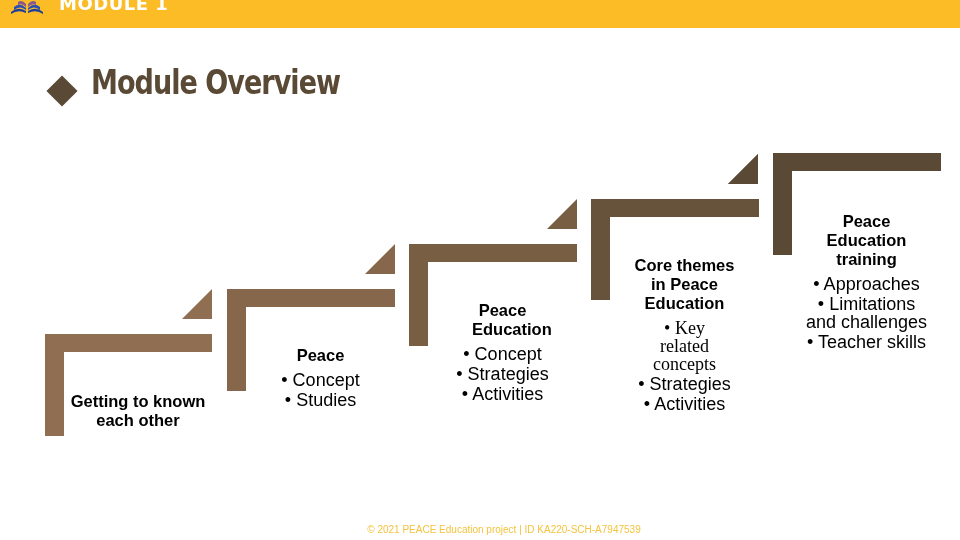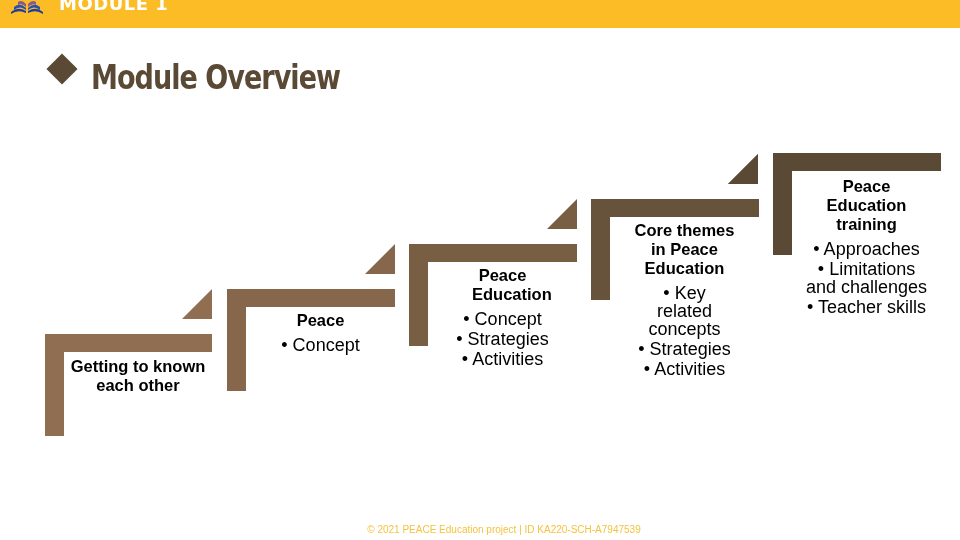"Module Overview" .title-wrap { align-items: flex-start -> flex-end }
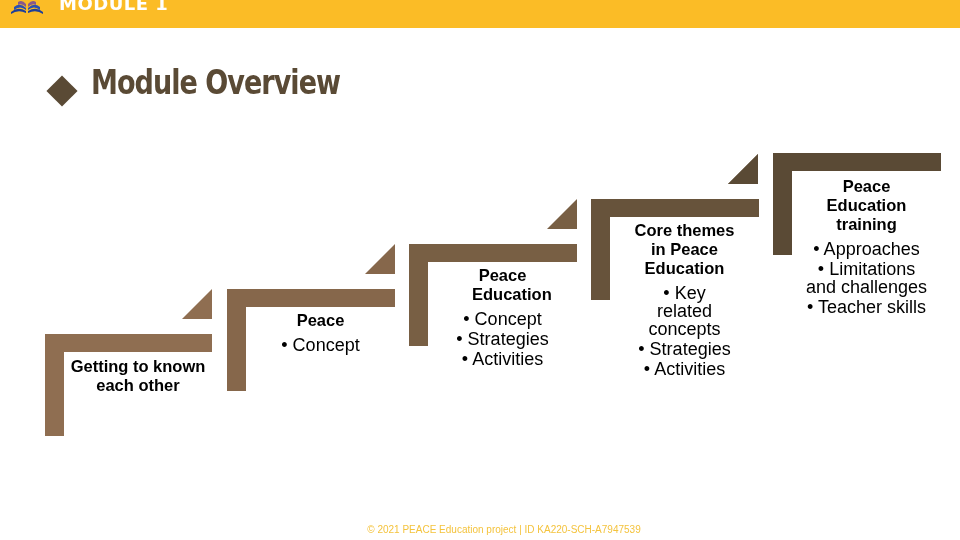"Peace Education training" .step-text { margin-top: none -> 35px }
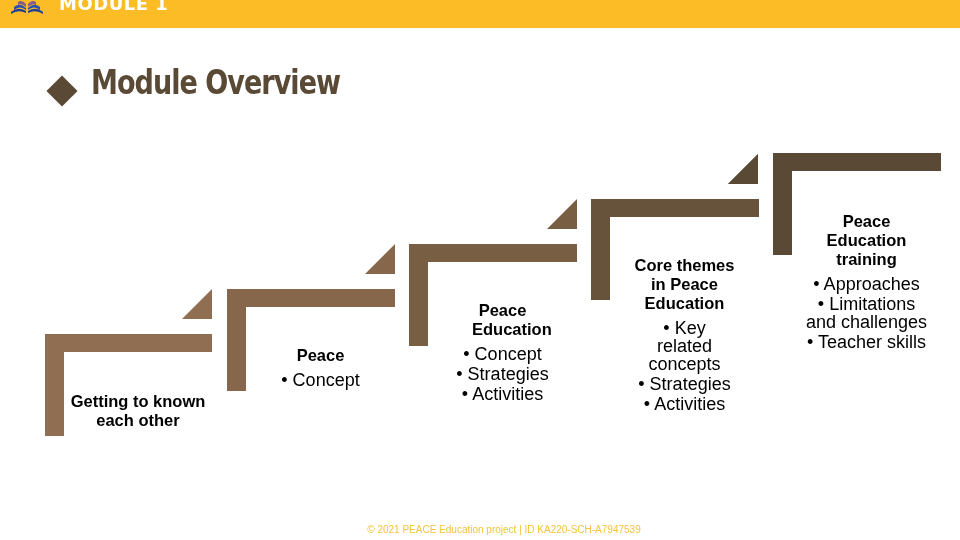"• Key related concepts" div.item { font-family: none -> Liberation Serif, serif }
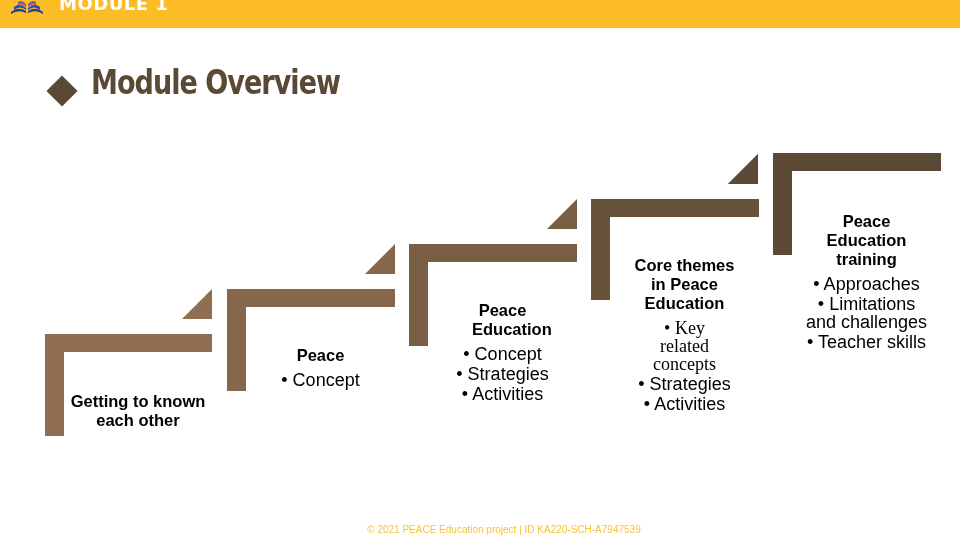"• Studies" div.item { html: none -> <div>• Studies</div> }
